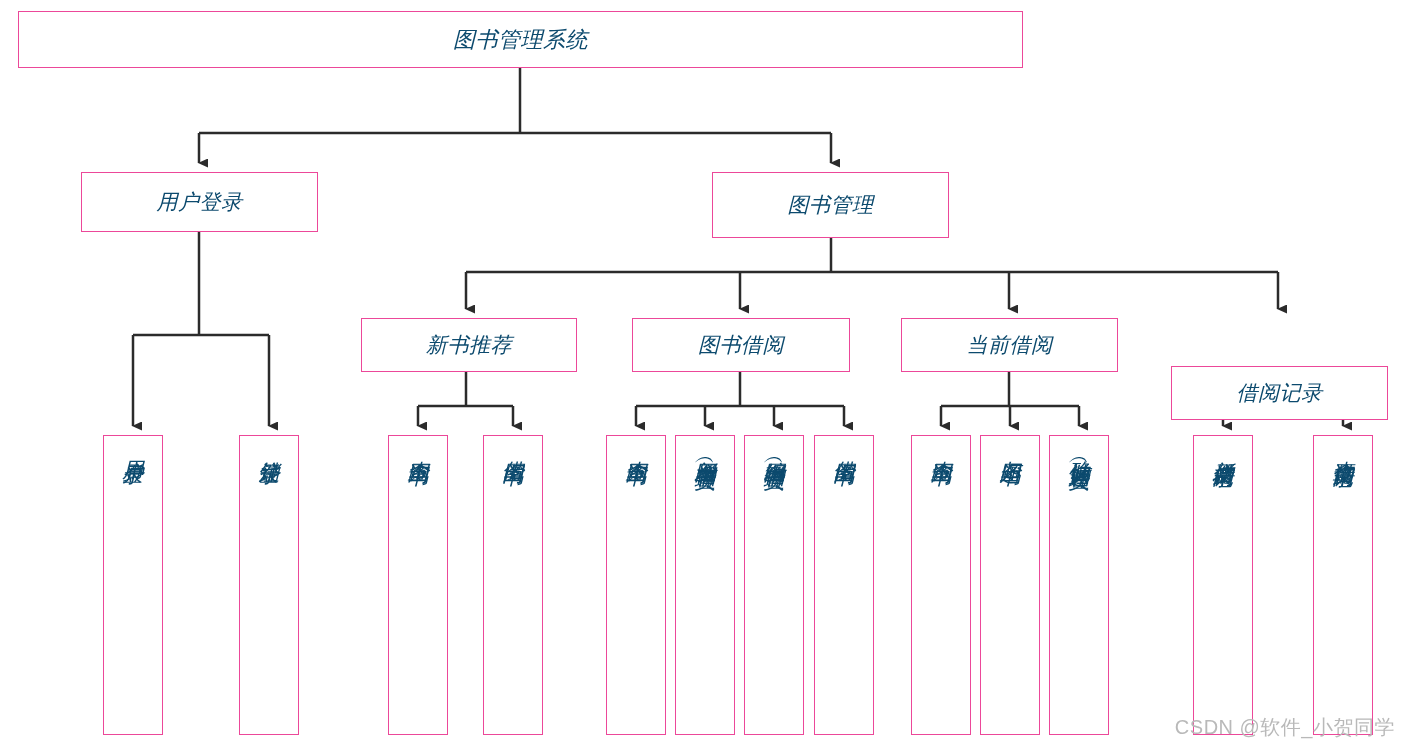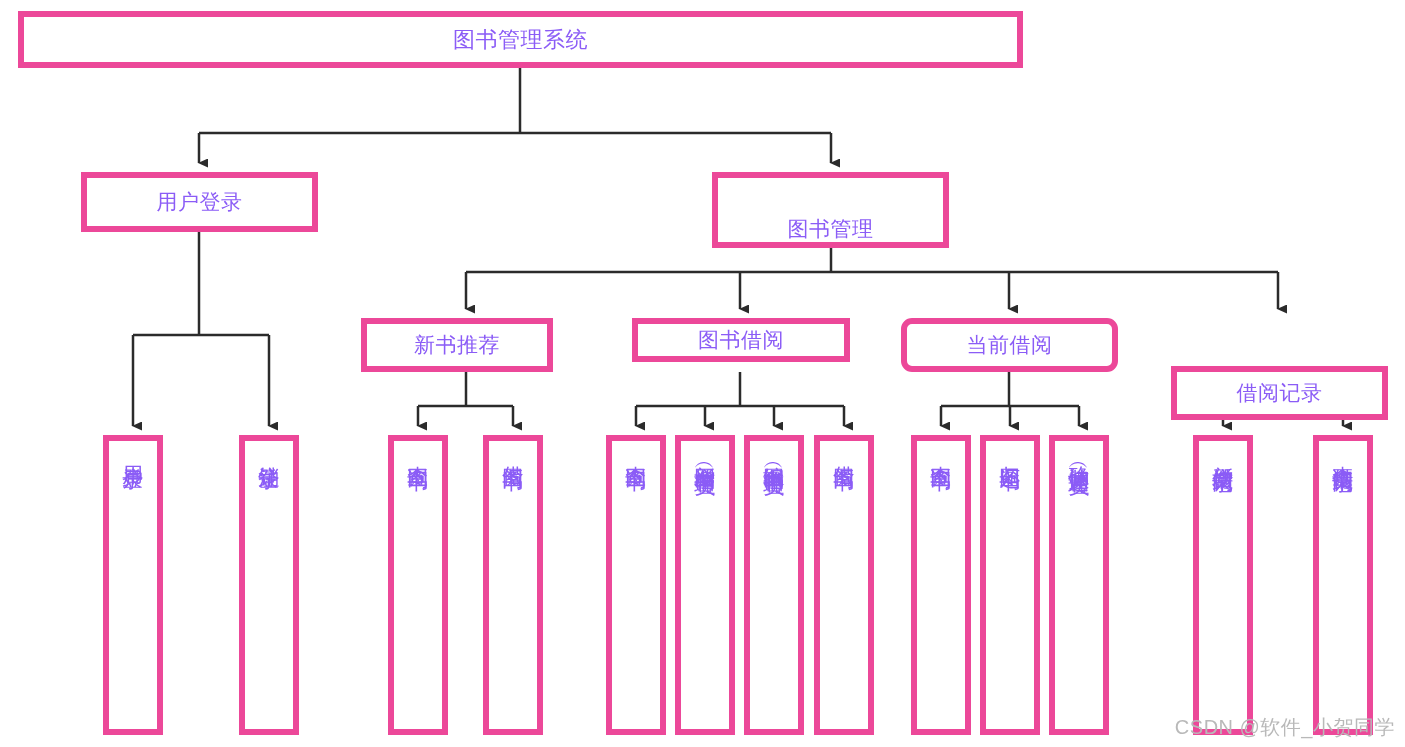"图书管理系统" .node { border: 6px solid #ec4899 -> 1px solid #ec4899; color: #8b5cf6 -> #0c4a6e; font-style: none -> italic }
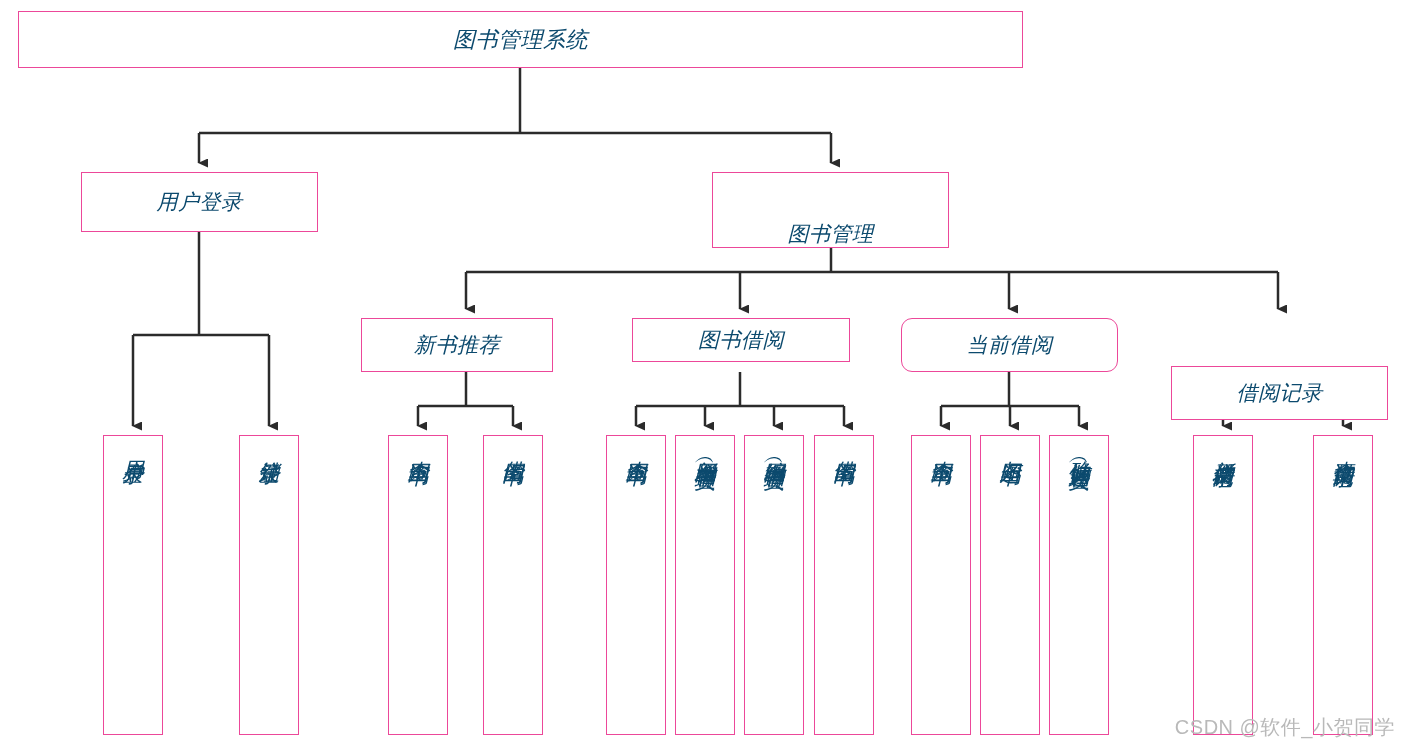"图书管理" div.node { align-items: flex-end -> none; height: 76px -> 66px }
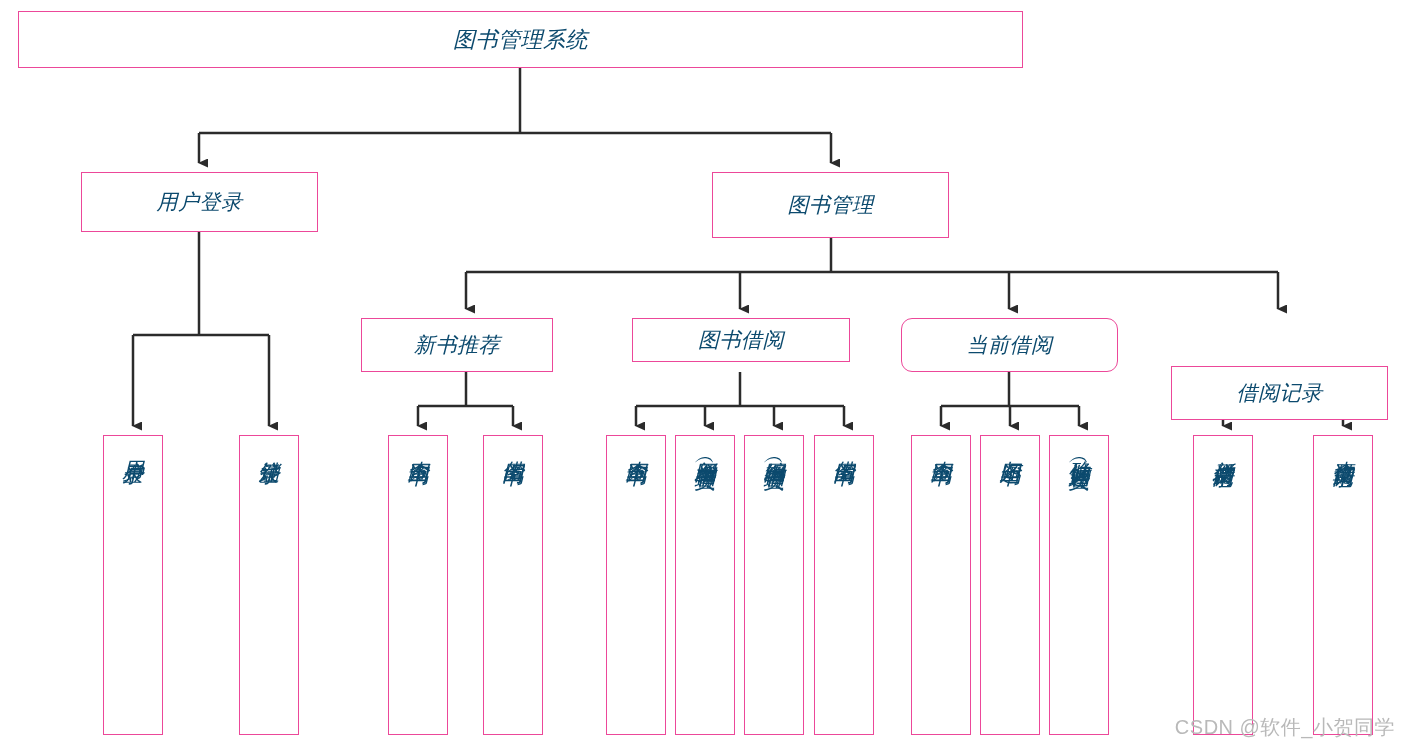"新书推荐" div.node { width: 192px -> 216px }
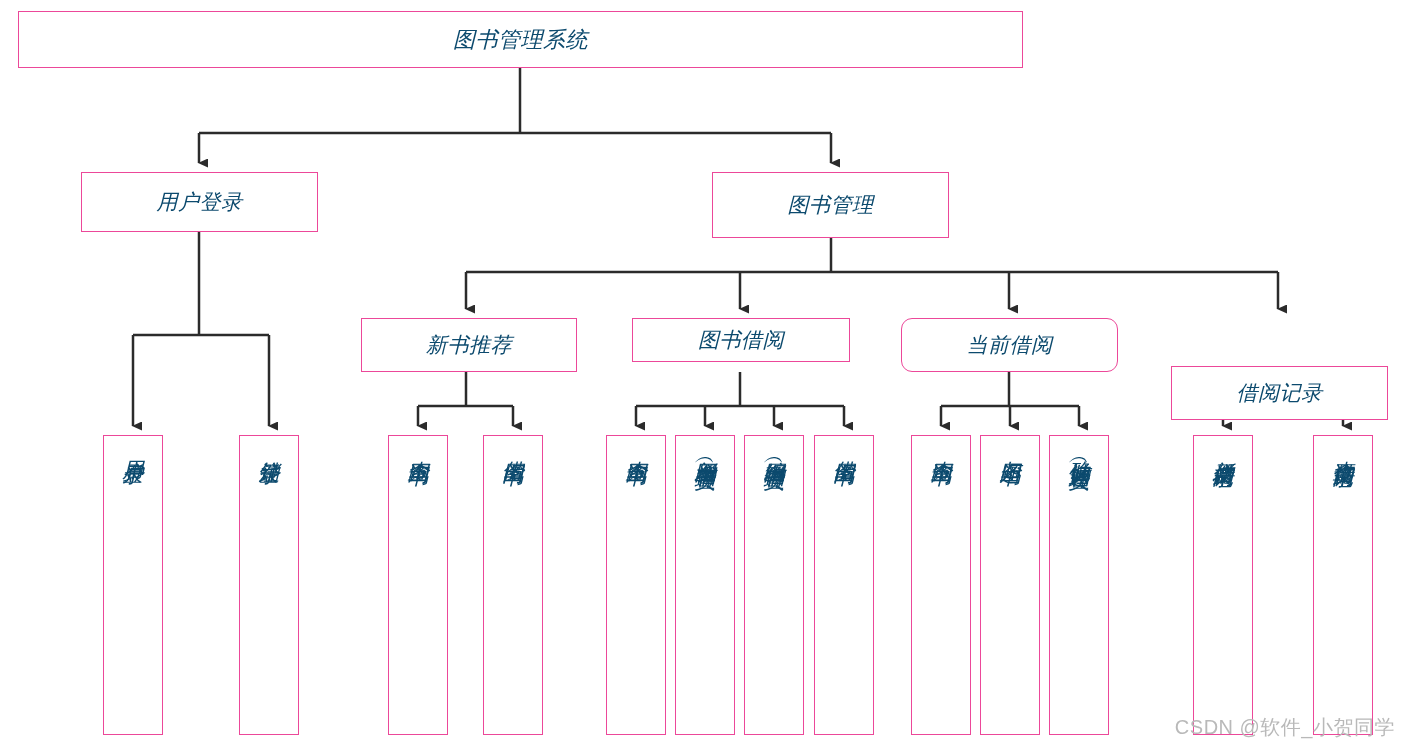"图书借阅" div.node { height: 44px -> 54px }
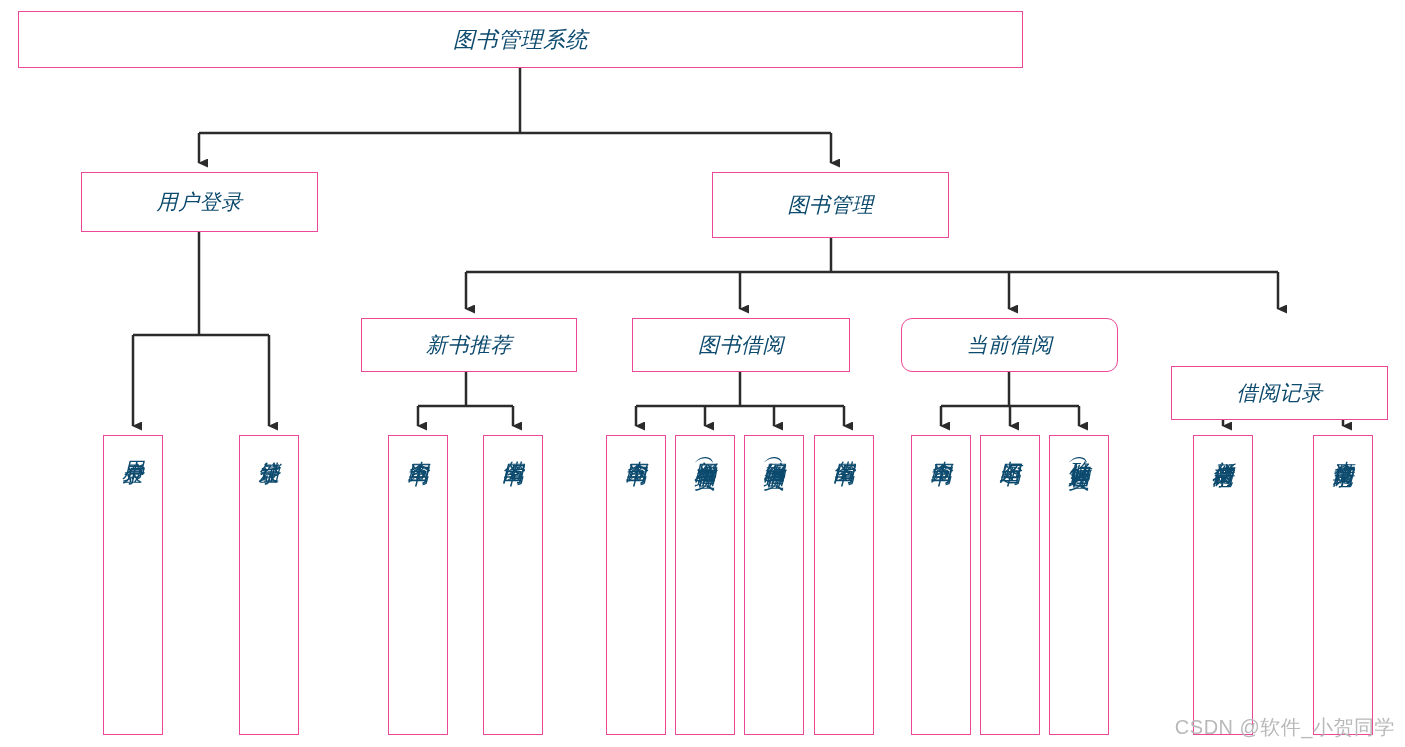"当前借阅" div.node { border-radius: 11px -> none }
